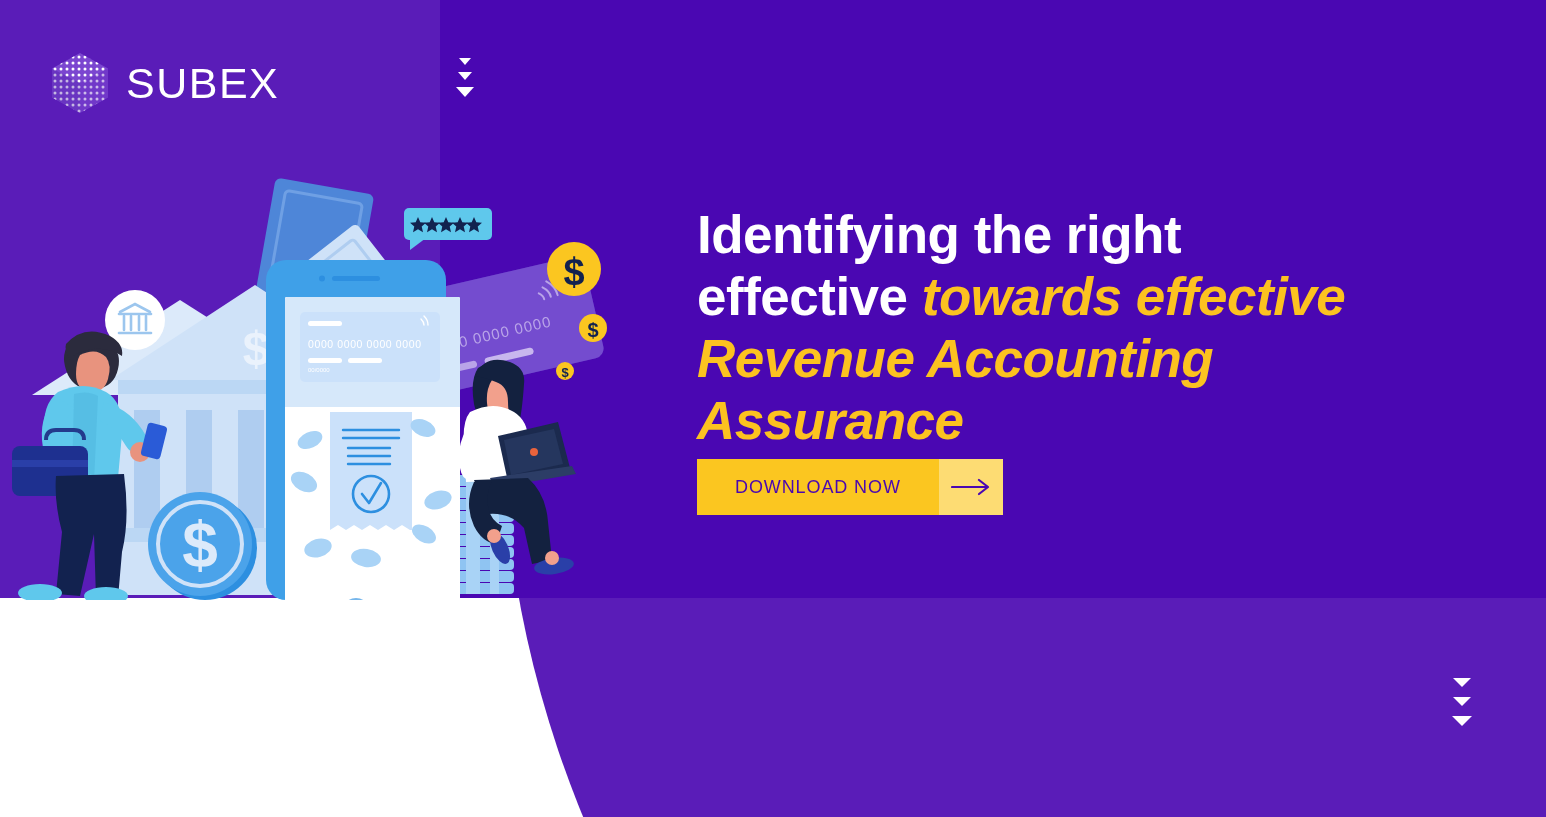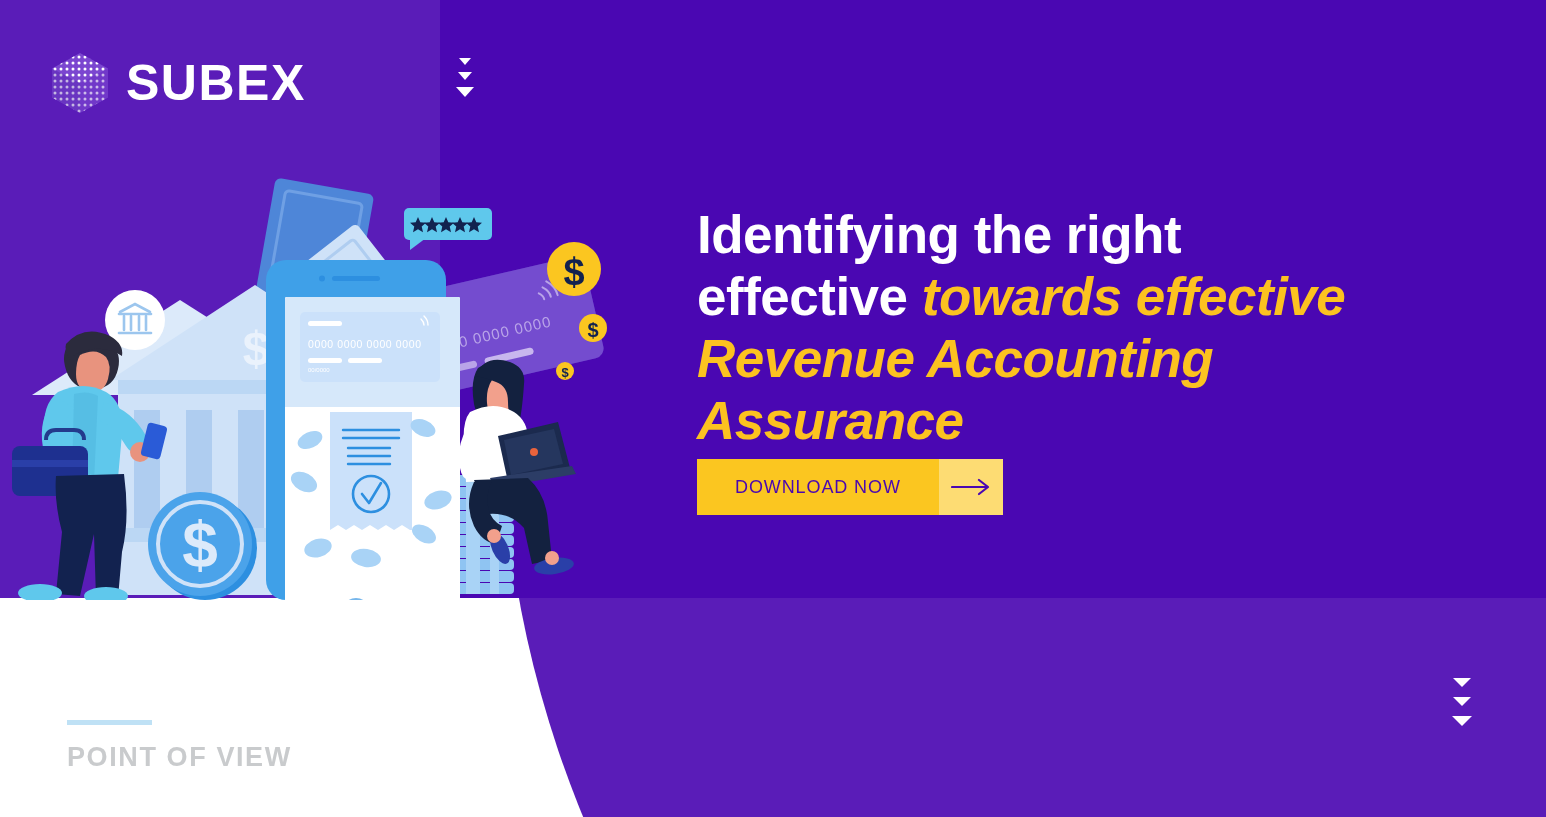"SUBEX" .logo-text { font-size: 50px -> 43px; font-weight: 700 -> 400 }
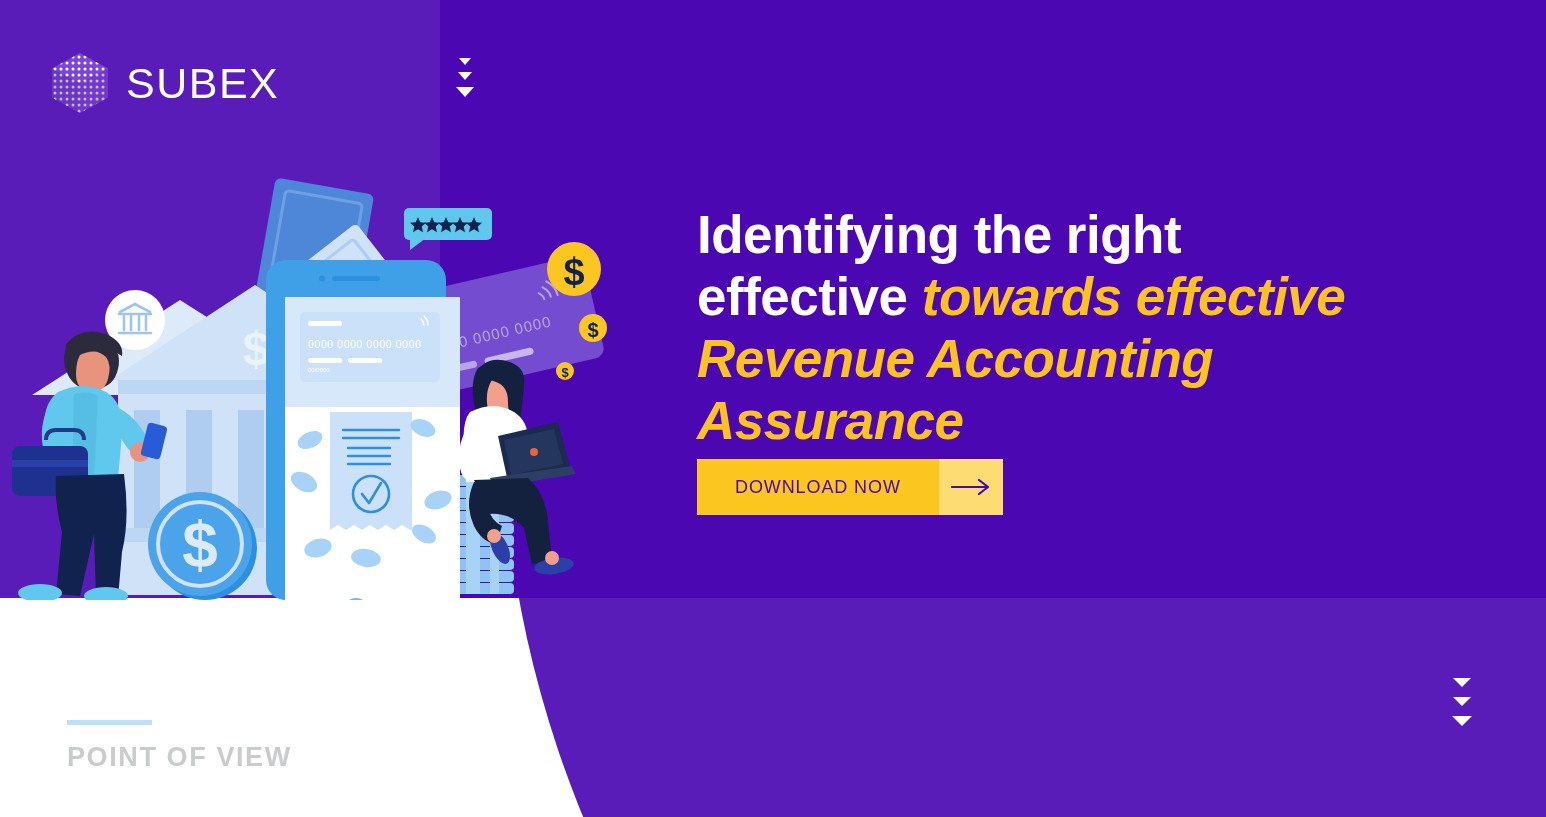"POINT OF VIEW" div.pov { html: <div> <div></div> <div>POINT OF VIEW</div> </div> -> none }
